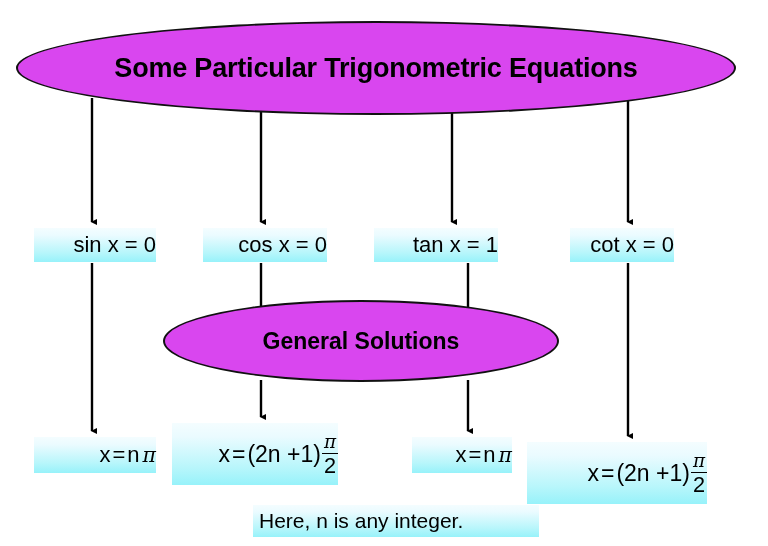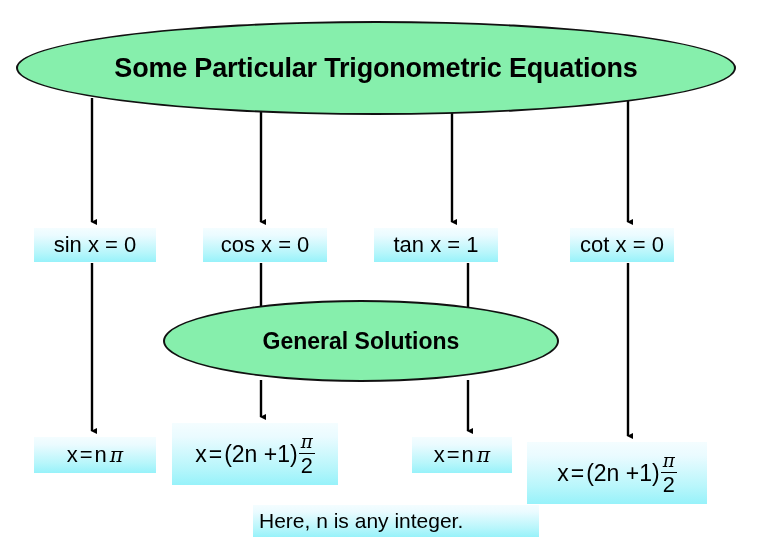"Some Particular Trigonometric Equations" .ellipse-node { background: #86efac -> #d946ef }
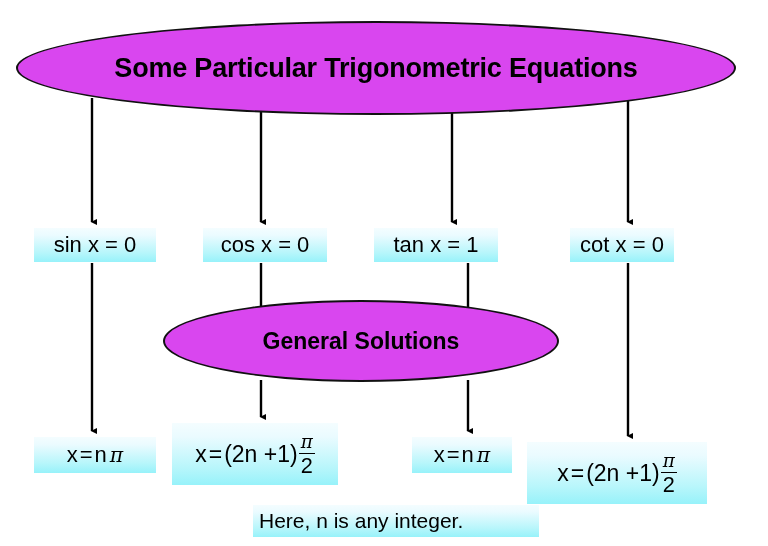"sin x = 0" .box-node { justify-content: center -> flex-end }
